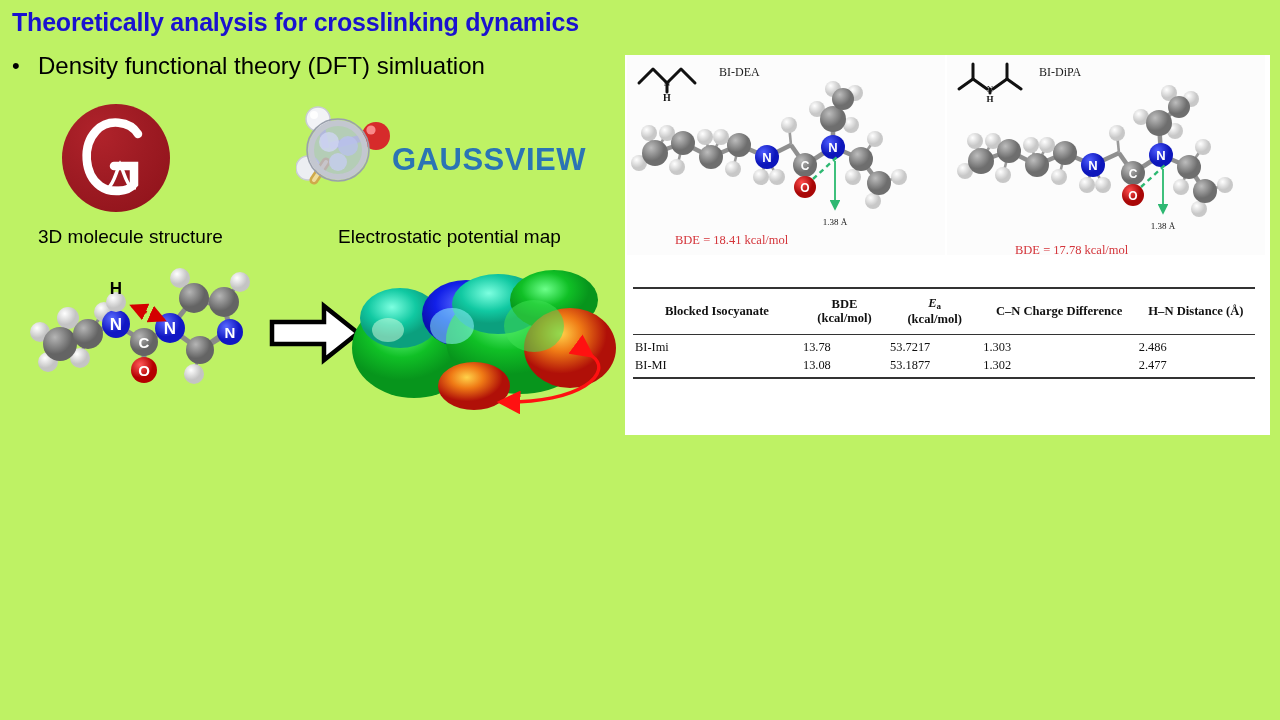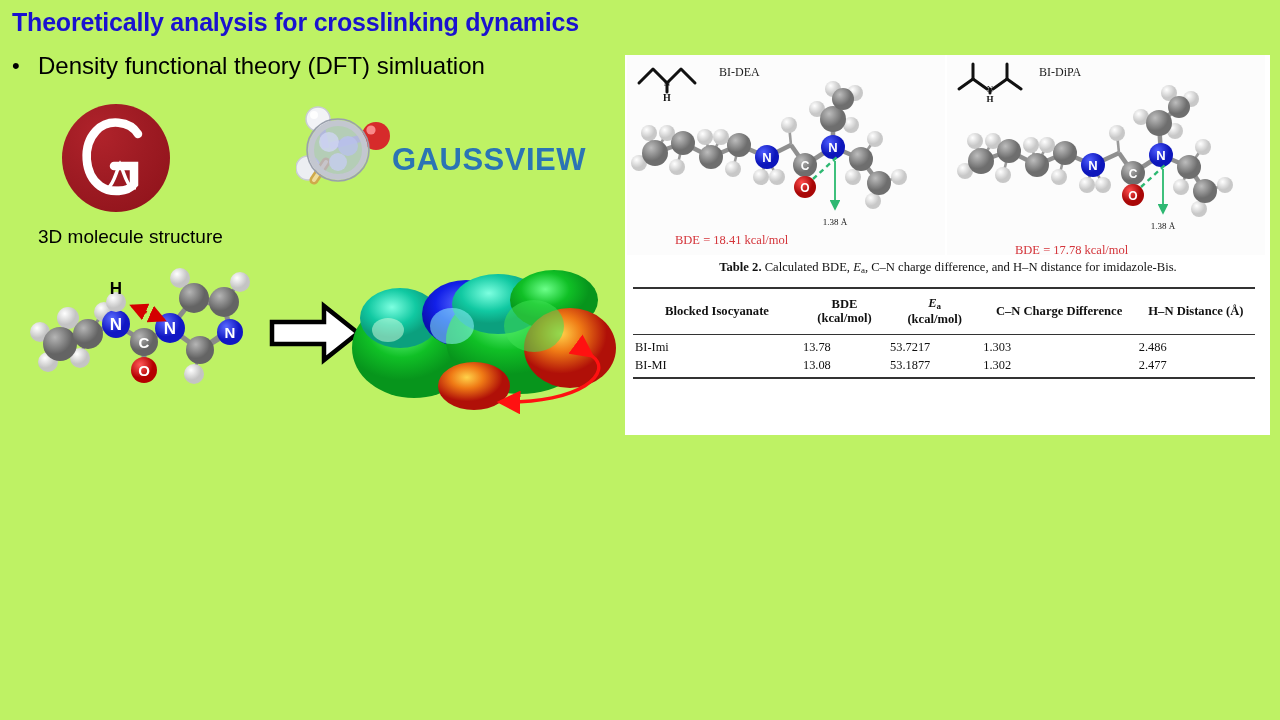"Electrostatic potential map" div.cap { html: none -> <div>Electrostatic potential map</div> }
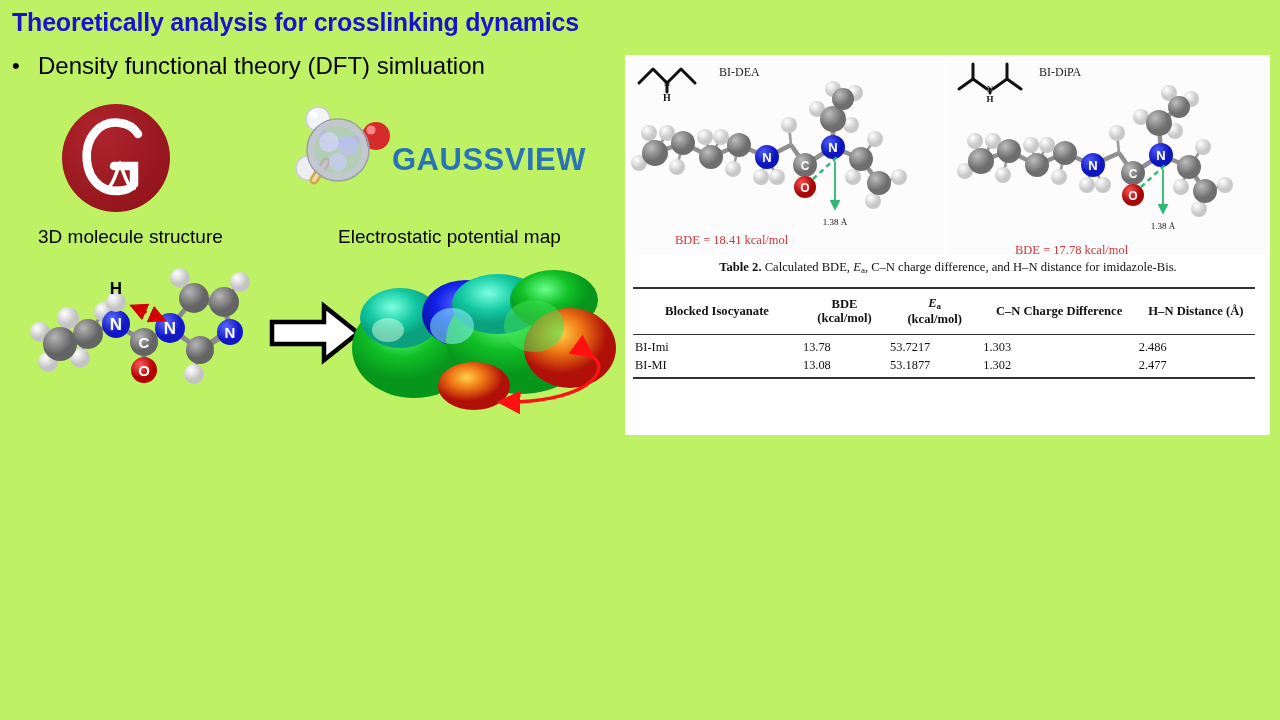"Table 2. Calculated BDE, Ea," div.tblcap { html: <div> <b>Table 2.</b><span> Calculated BDE, </span><span>E</span><span>a</span><span>, C–N charge difference, and H–N distance for imidazole-Bis.</span> </div> -> none }
